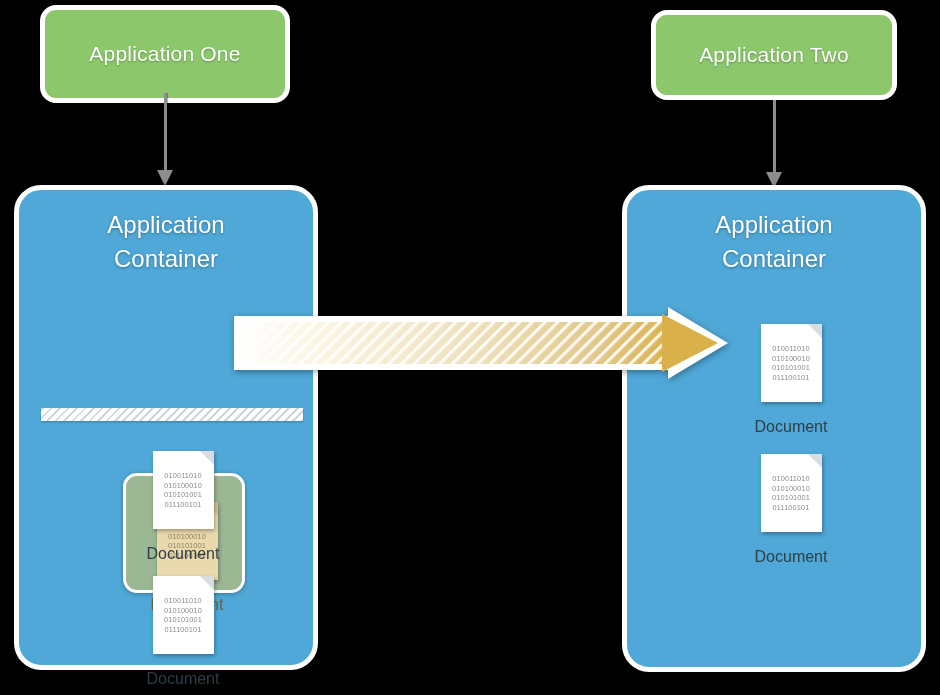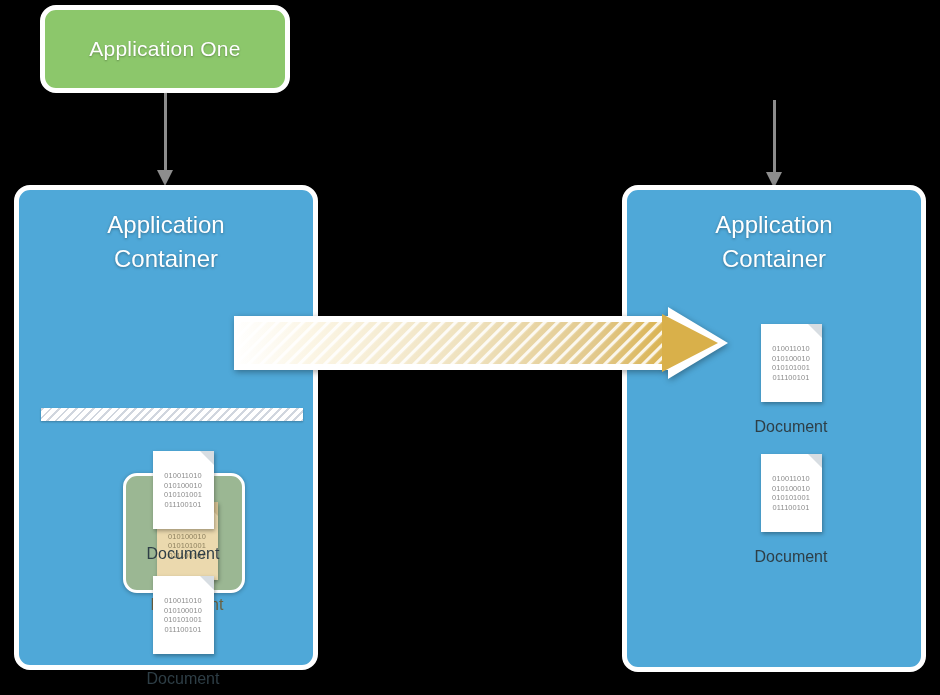"Application One" #app-one { height: 88px -> 98px }
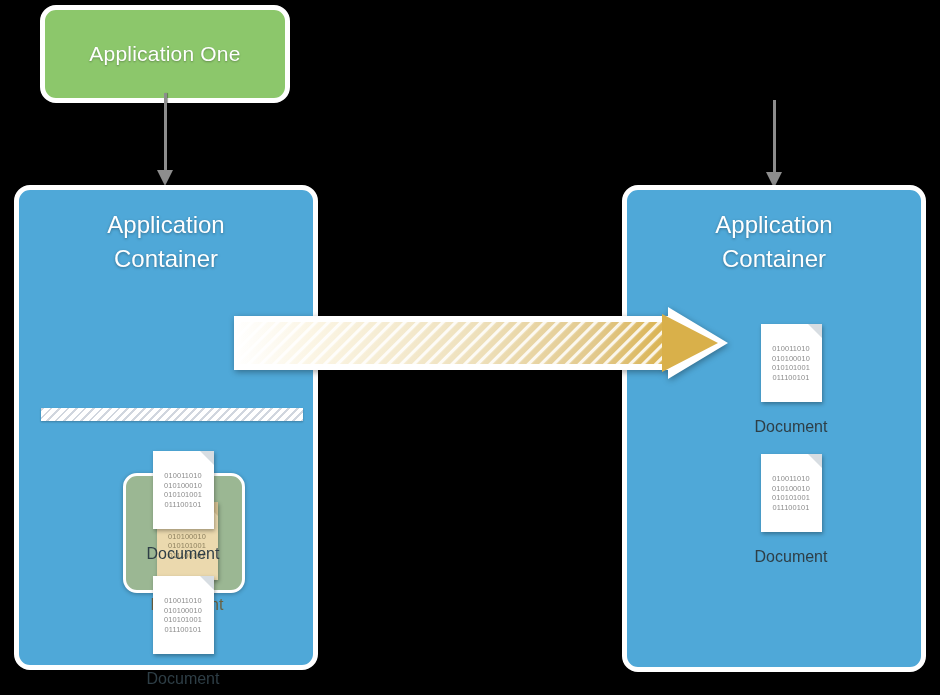"Application Two" div.app-box { html: none -> <div> <span>Application Two</span> </div> }
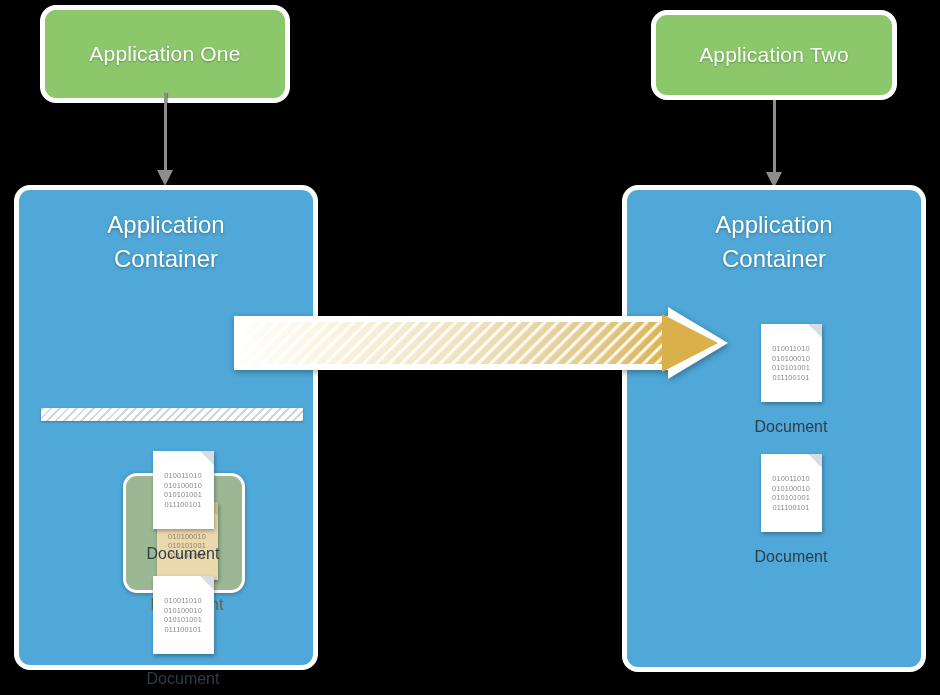"Application" .container-box { border-radius: 16px -> 27px }
